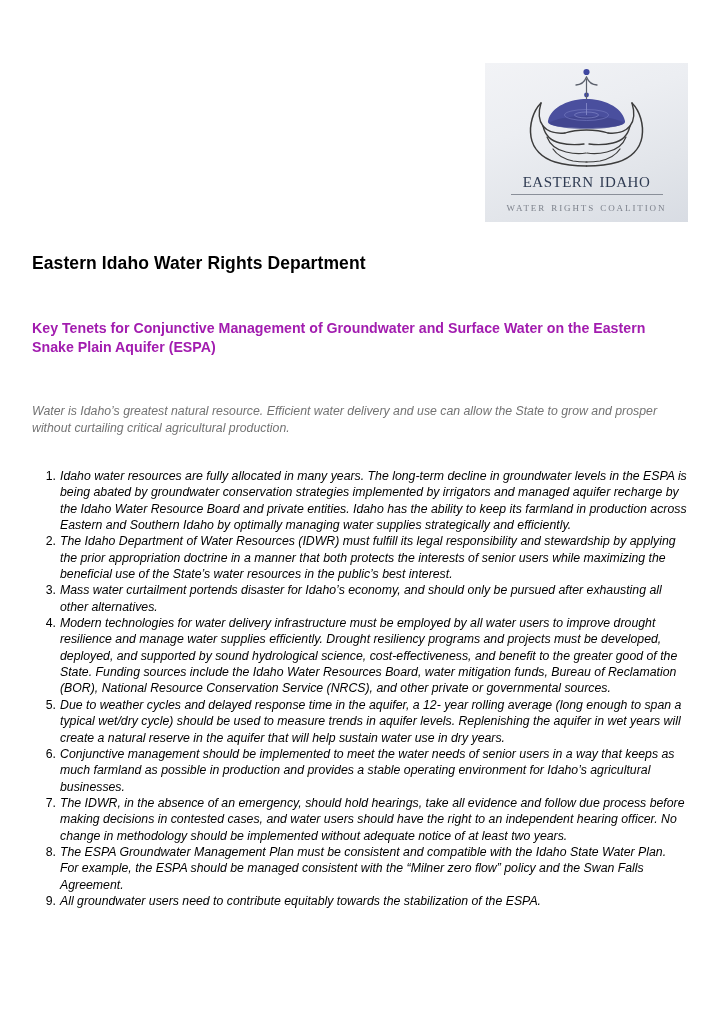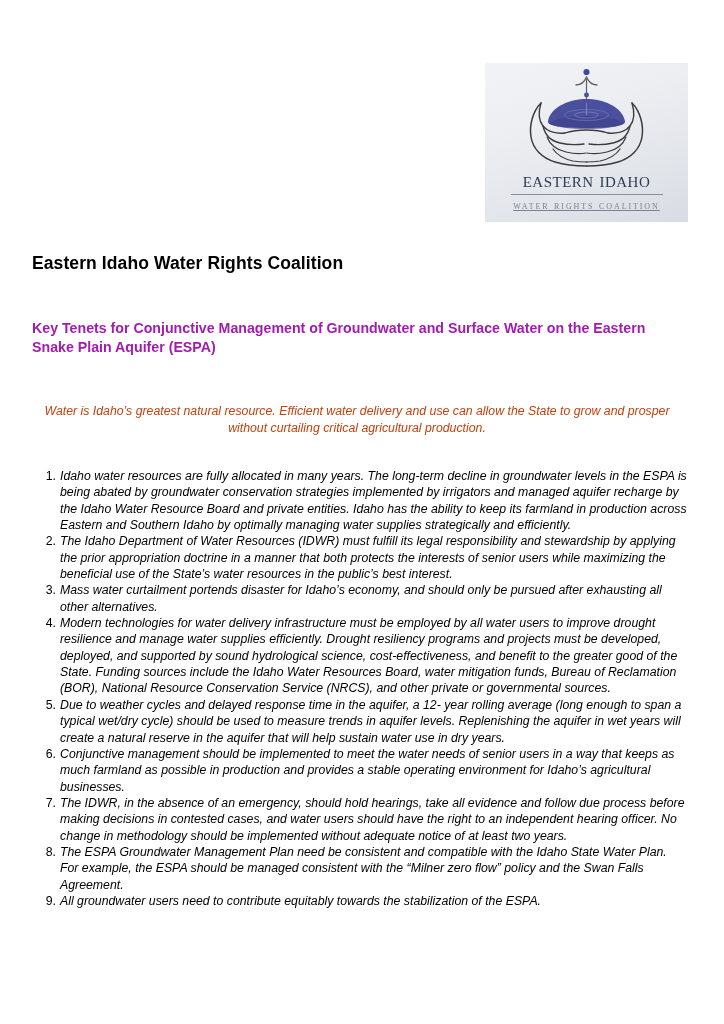"water rights coalition" .logo-sub { font-size: 11px -> 13px; text-decoration: underline -> none }
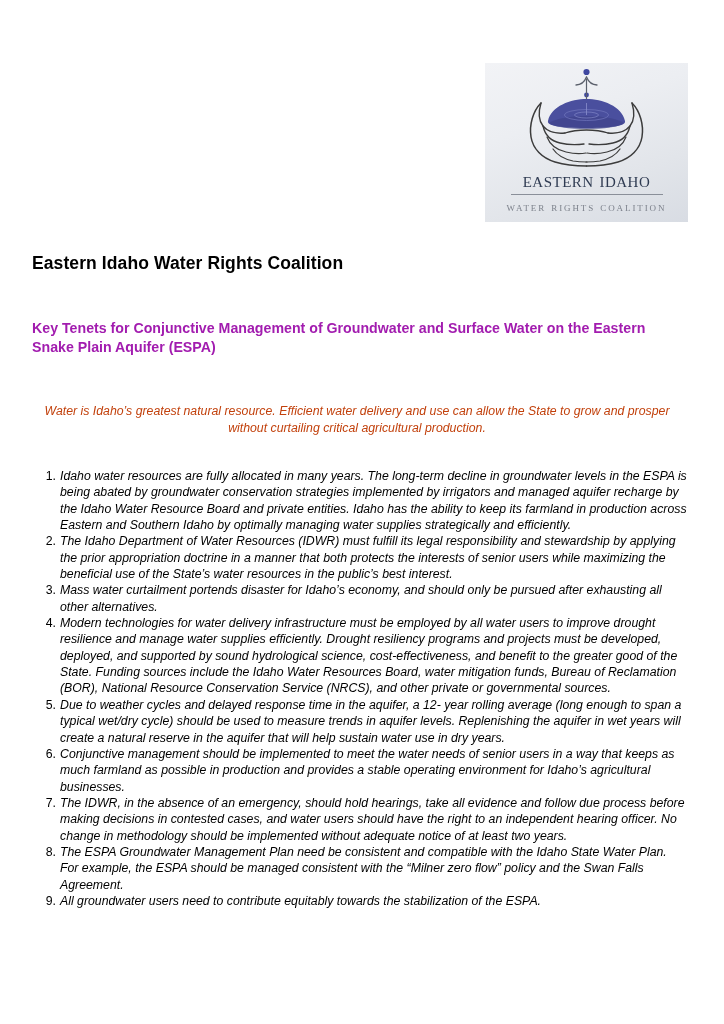"Eastern Idaho Water Rights Coalition" h1.org-title { text: Coalition -> Department }
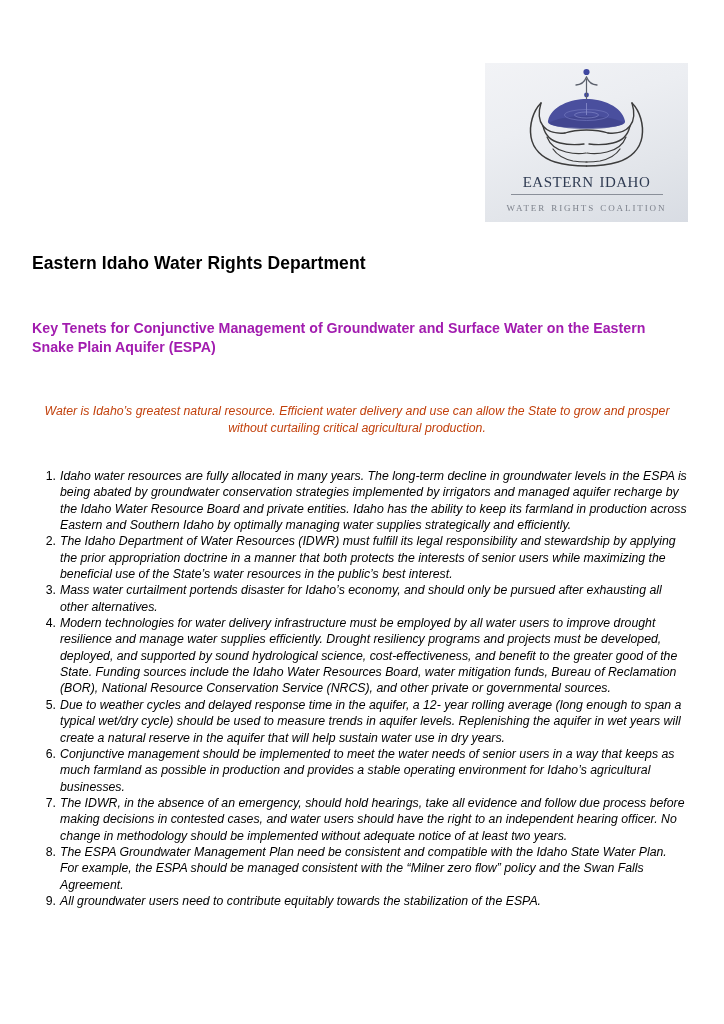"Water is Idaho’s greatest natural" .intro { color: #c2410c -> #737373; text-align: center -> none }
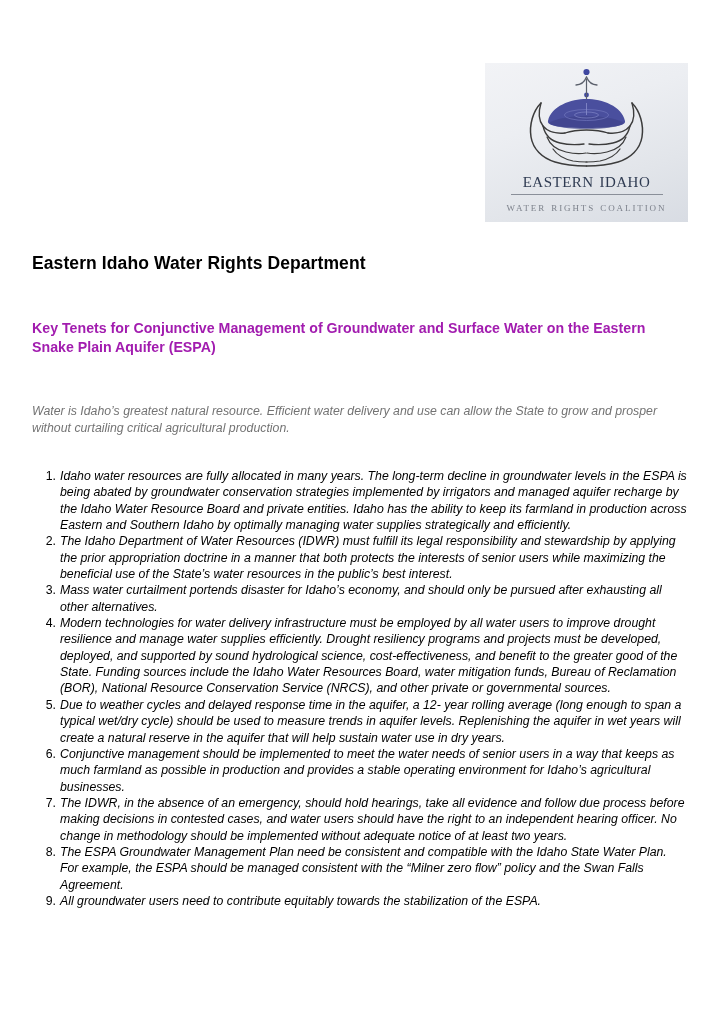"The ESPA Groundwater Management Plan" span.tenet-text { text: need -> must }
